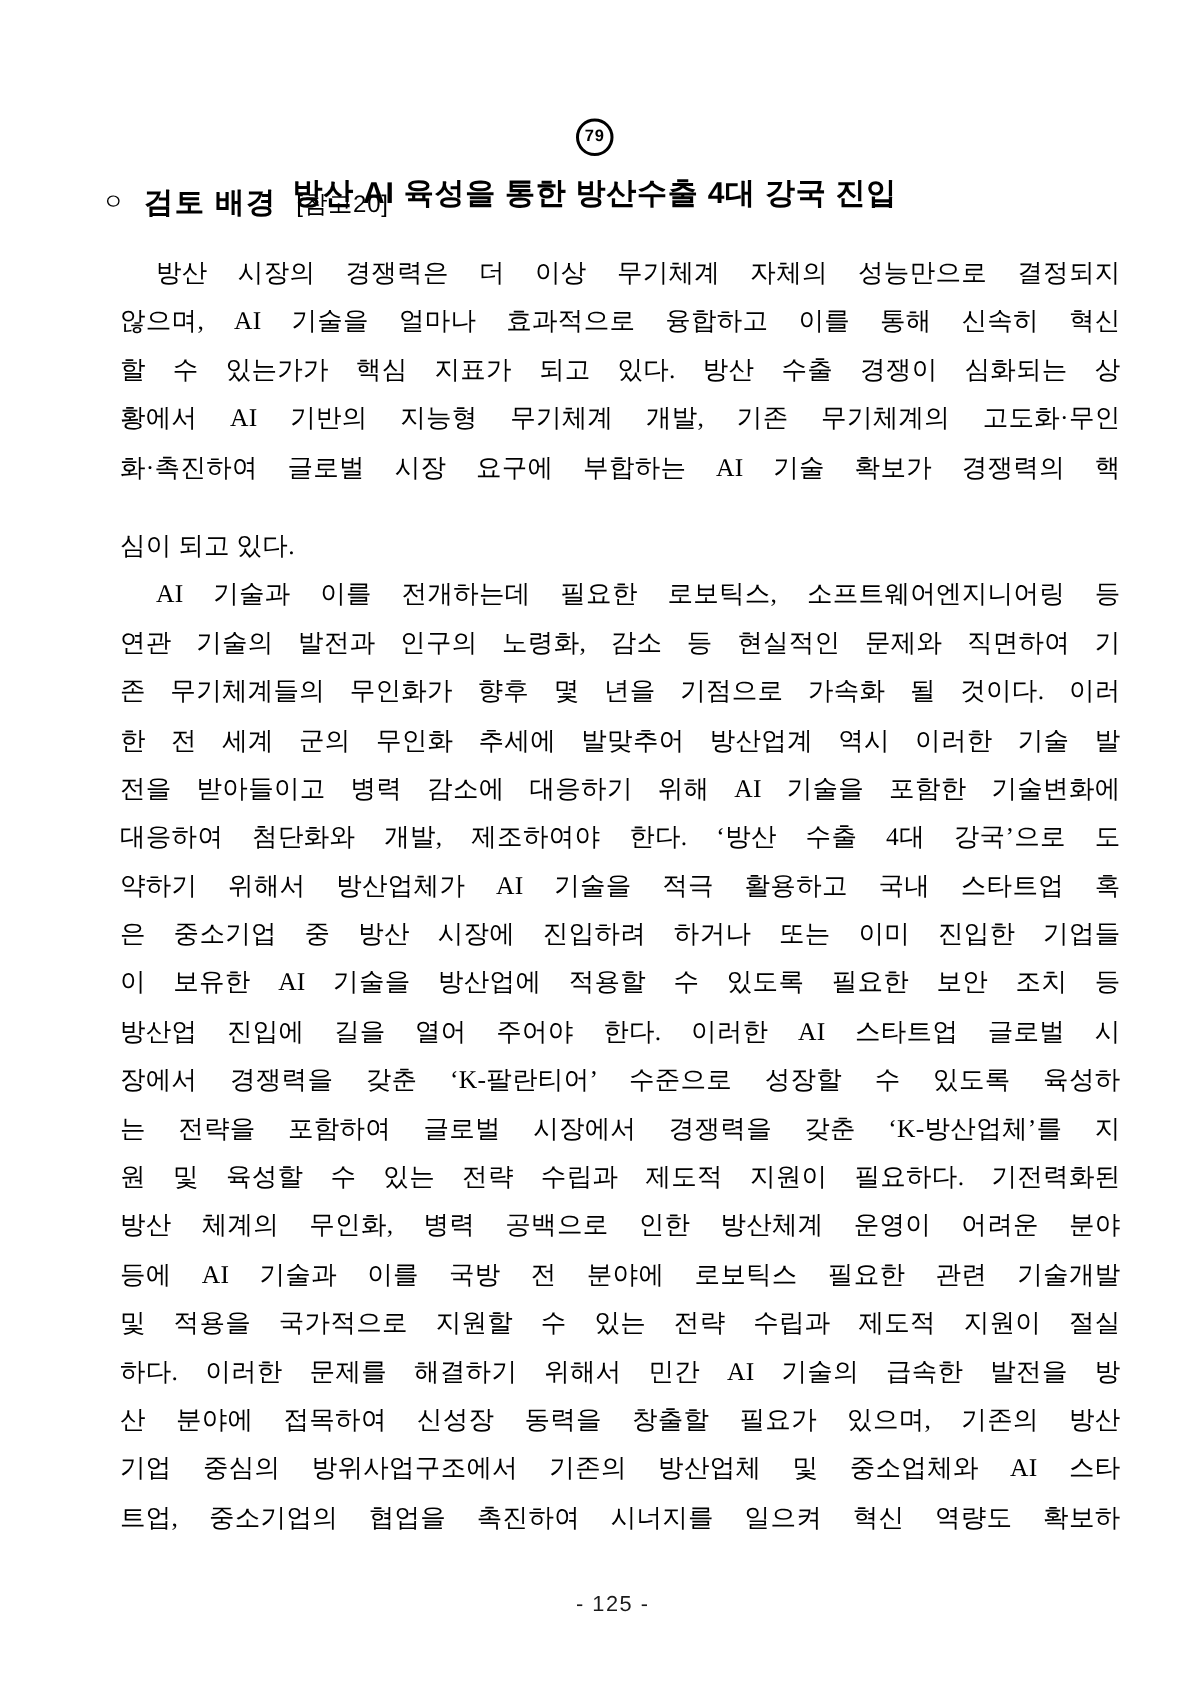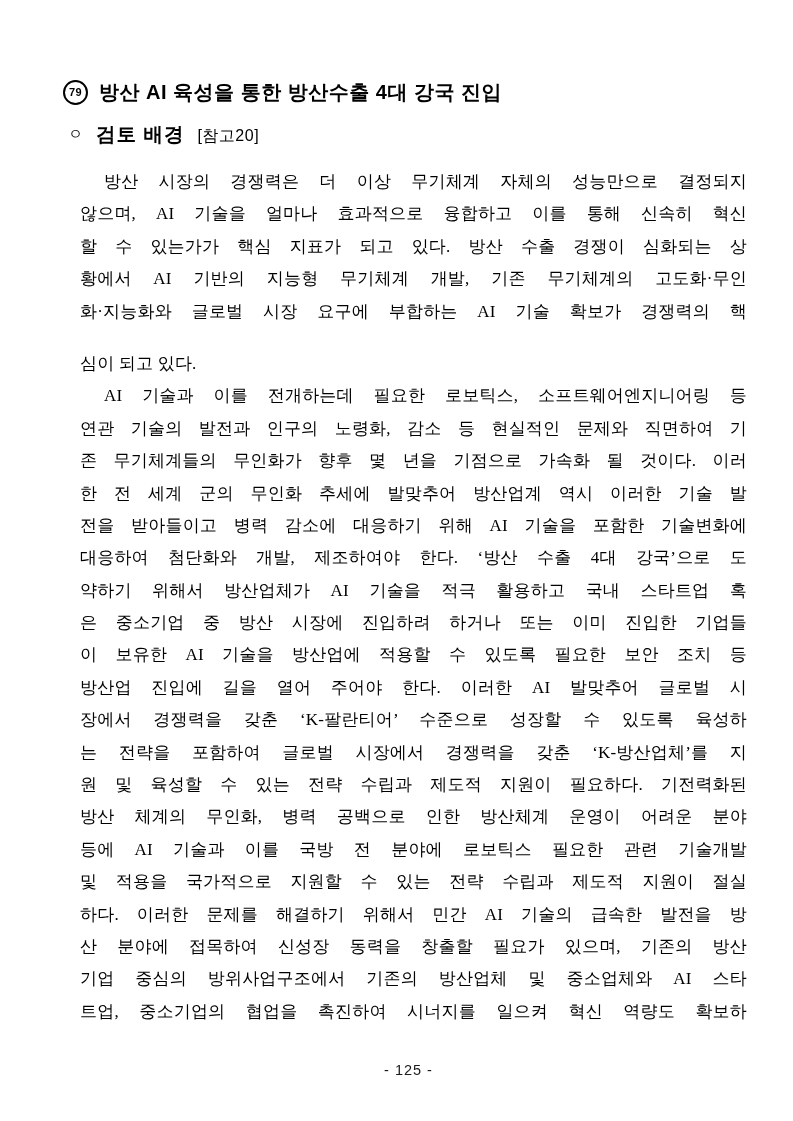"79" .doc-title { flex-direction: none -> column }
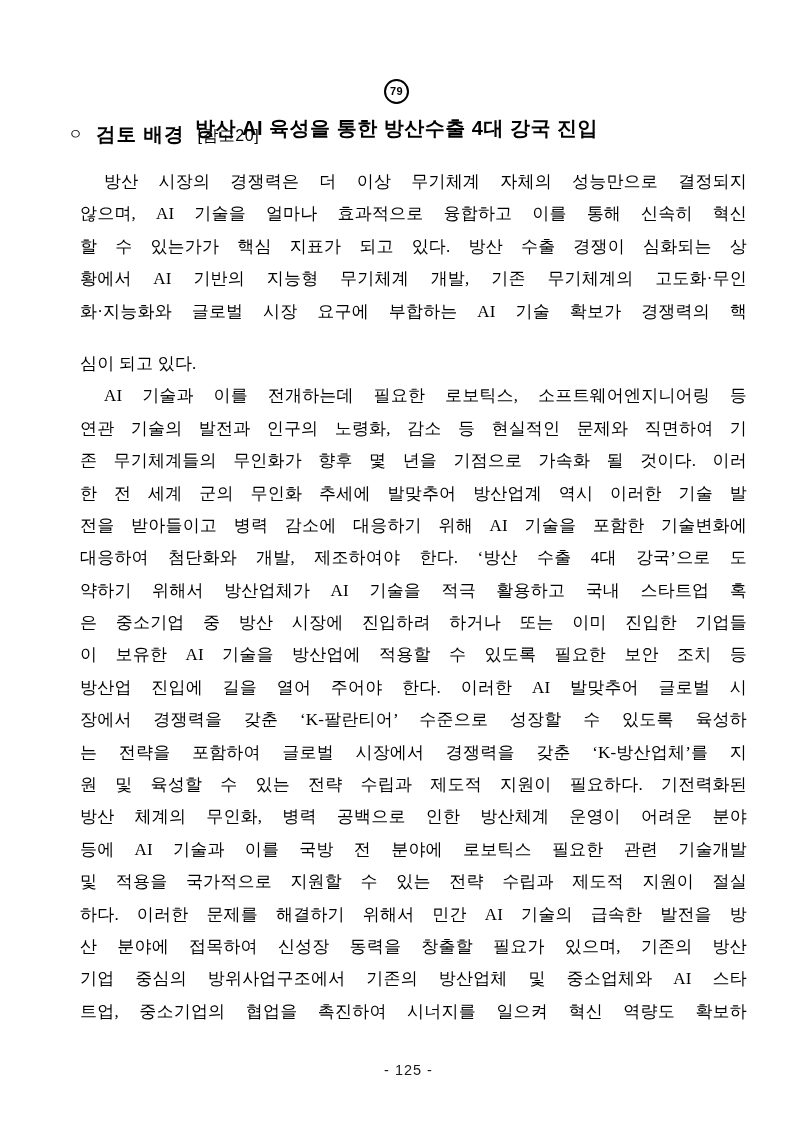"화·지능화와 글로벌 시장 요구에 부합하는" div.body-line { text: 지능화와 -> 촉진하여 }
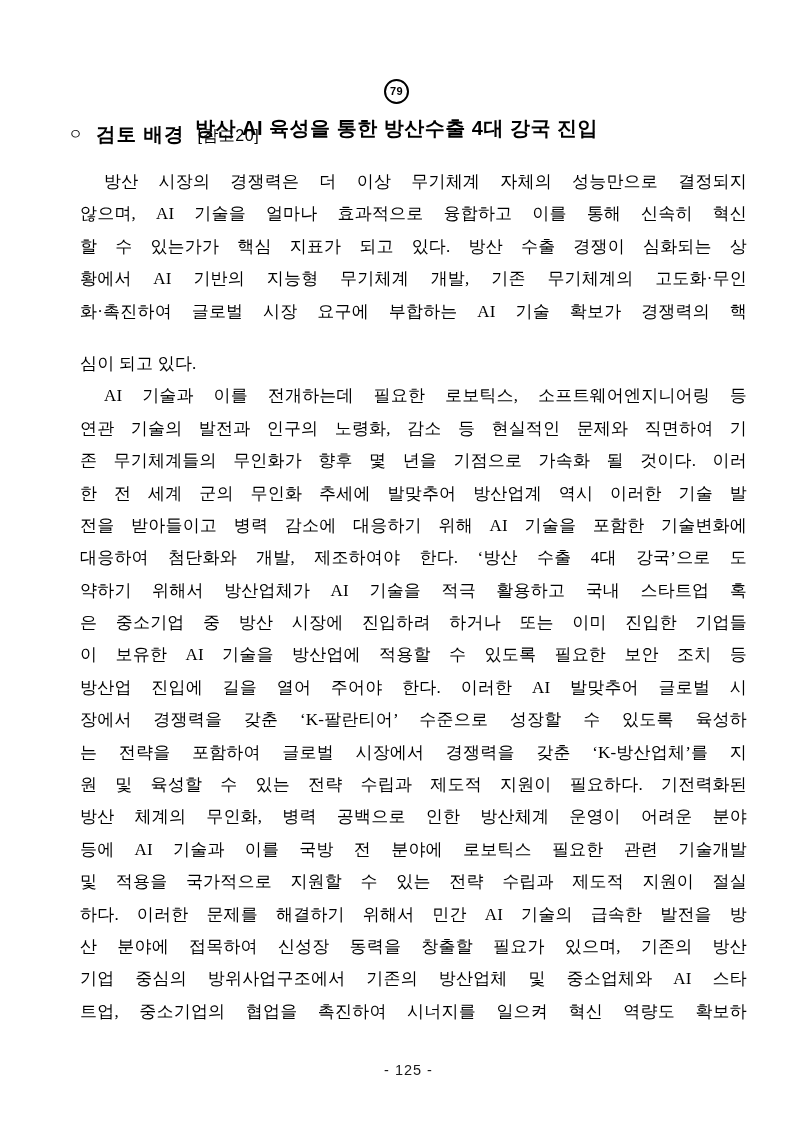"방산업 진입에 길을 열어 주어야" div.body-line { text: 발맞추어 -> 스타트업 }
